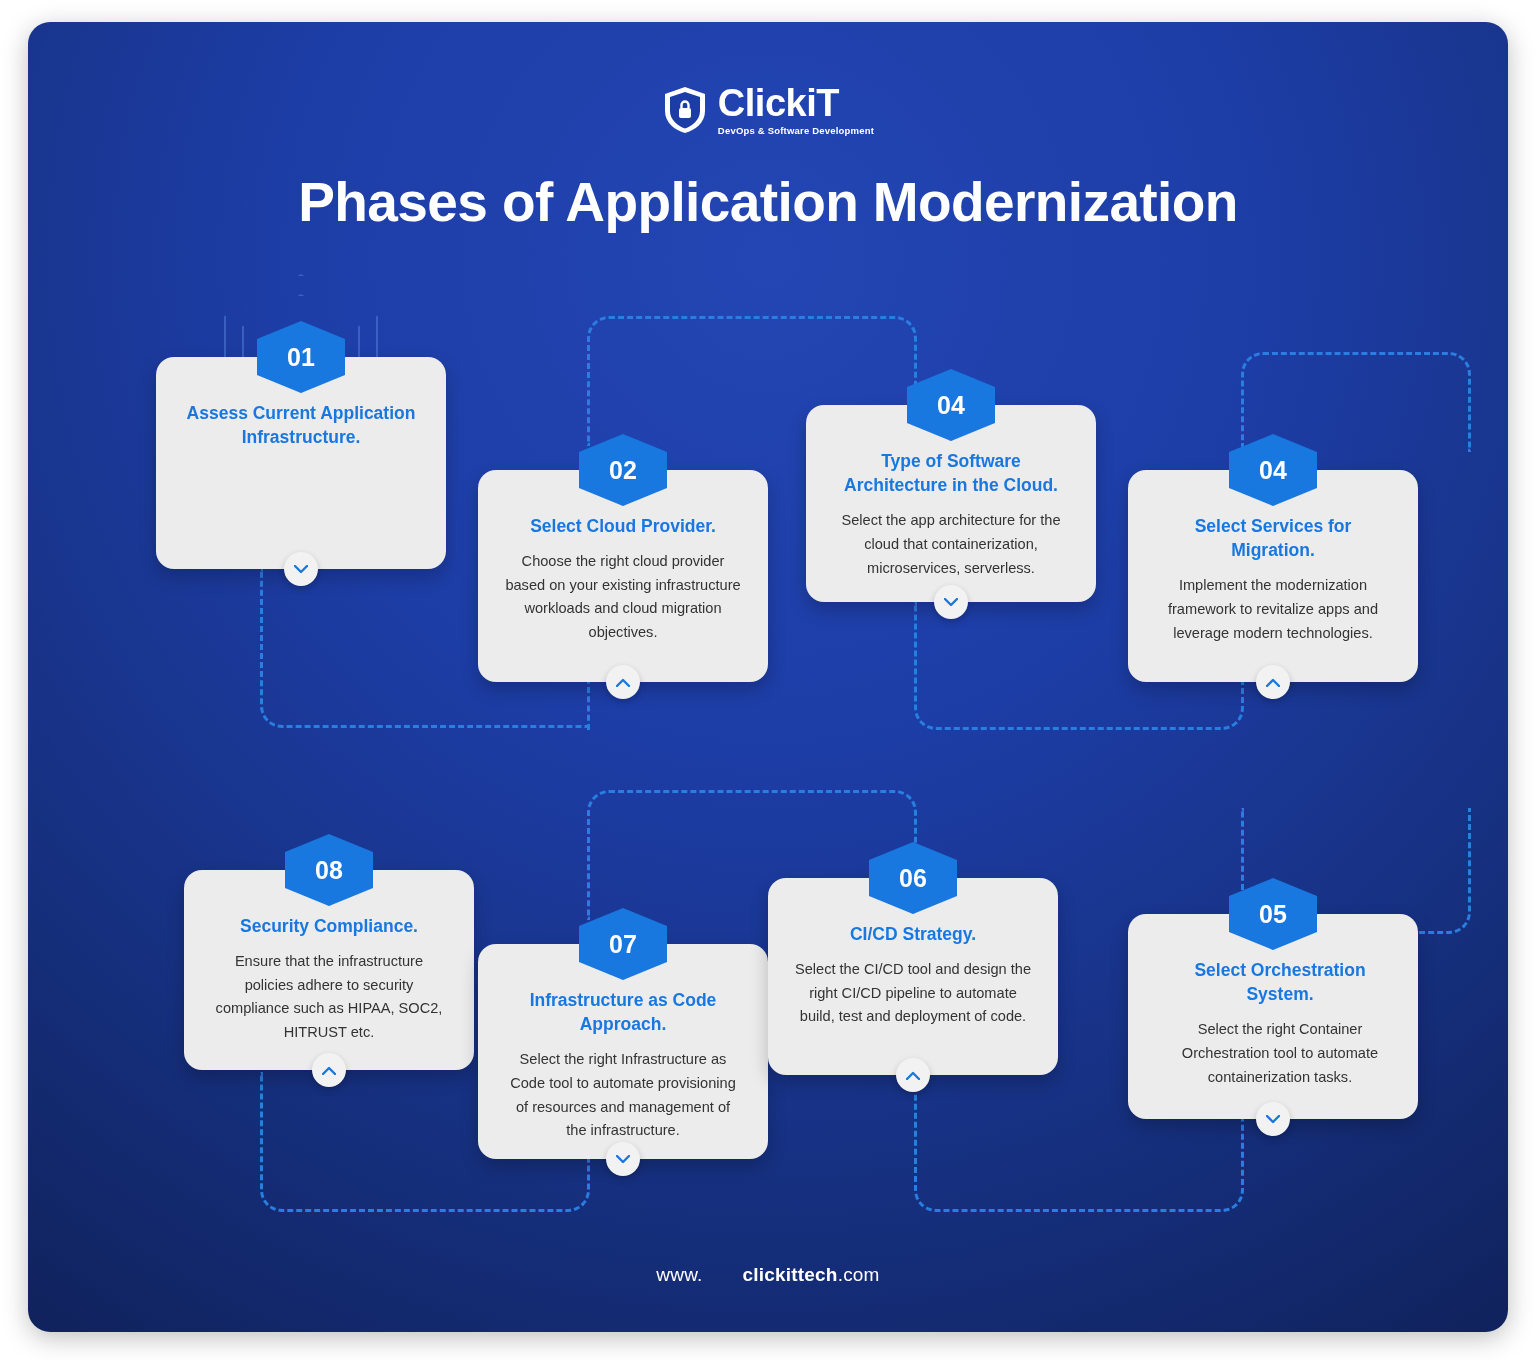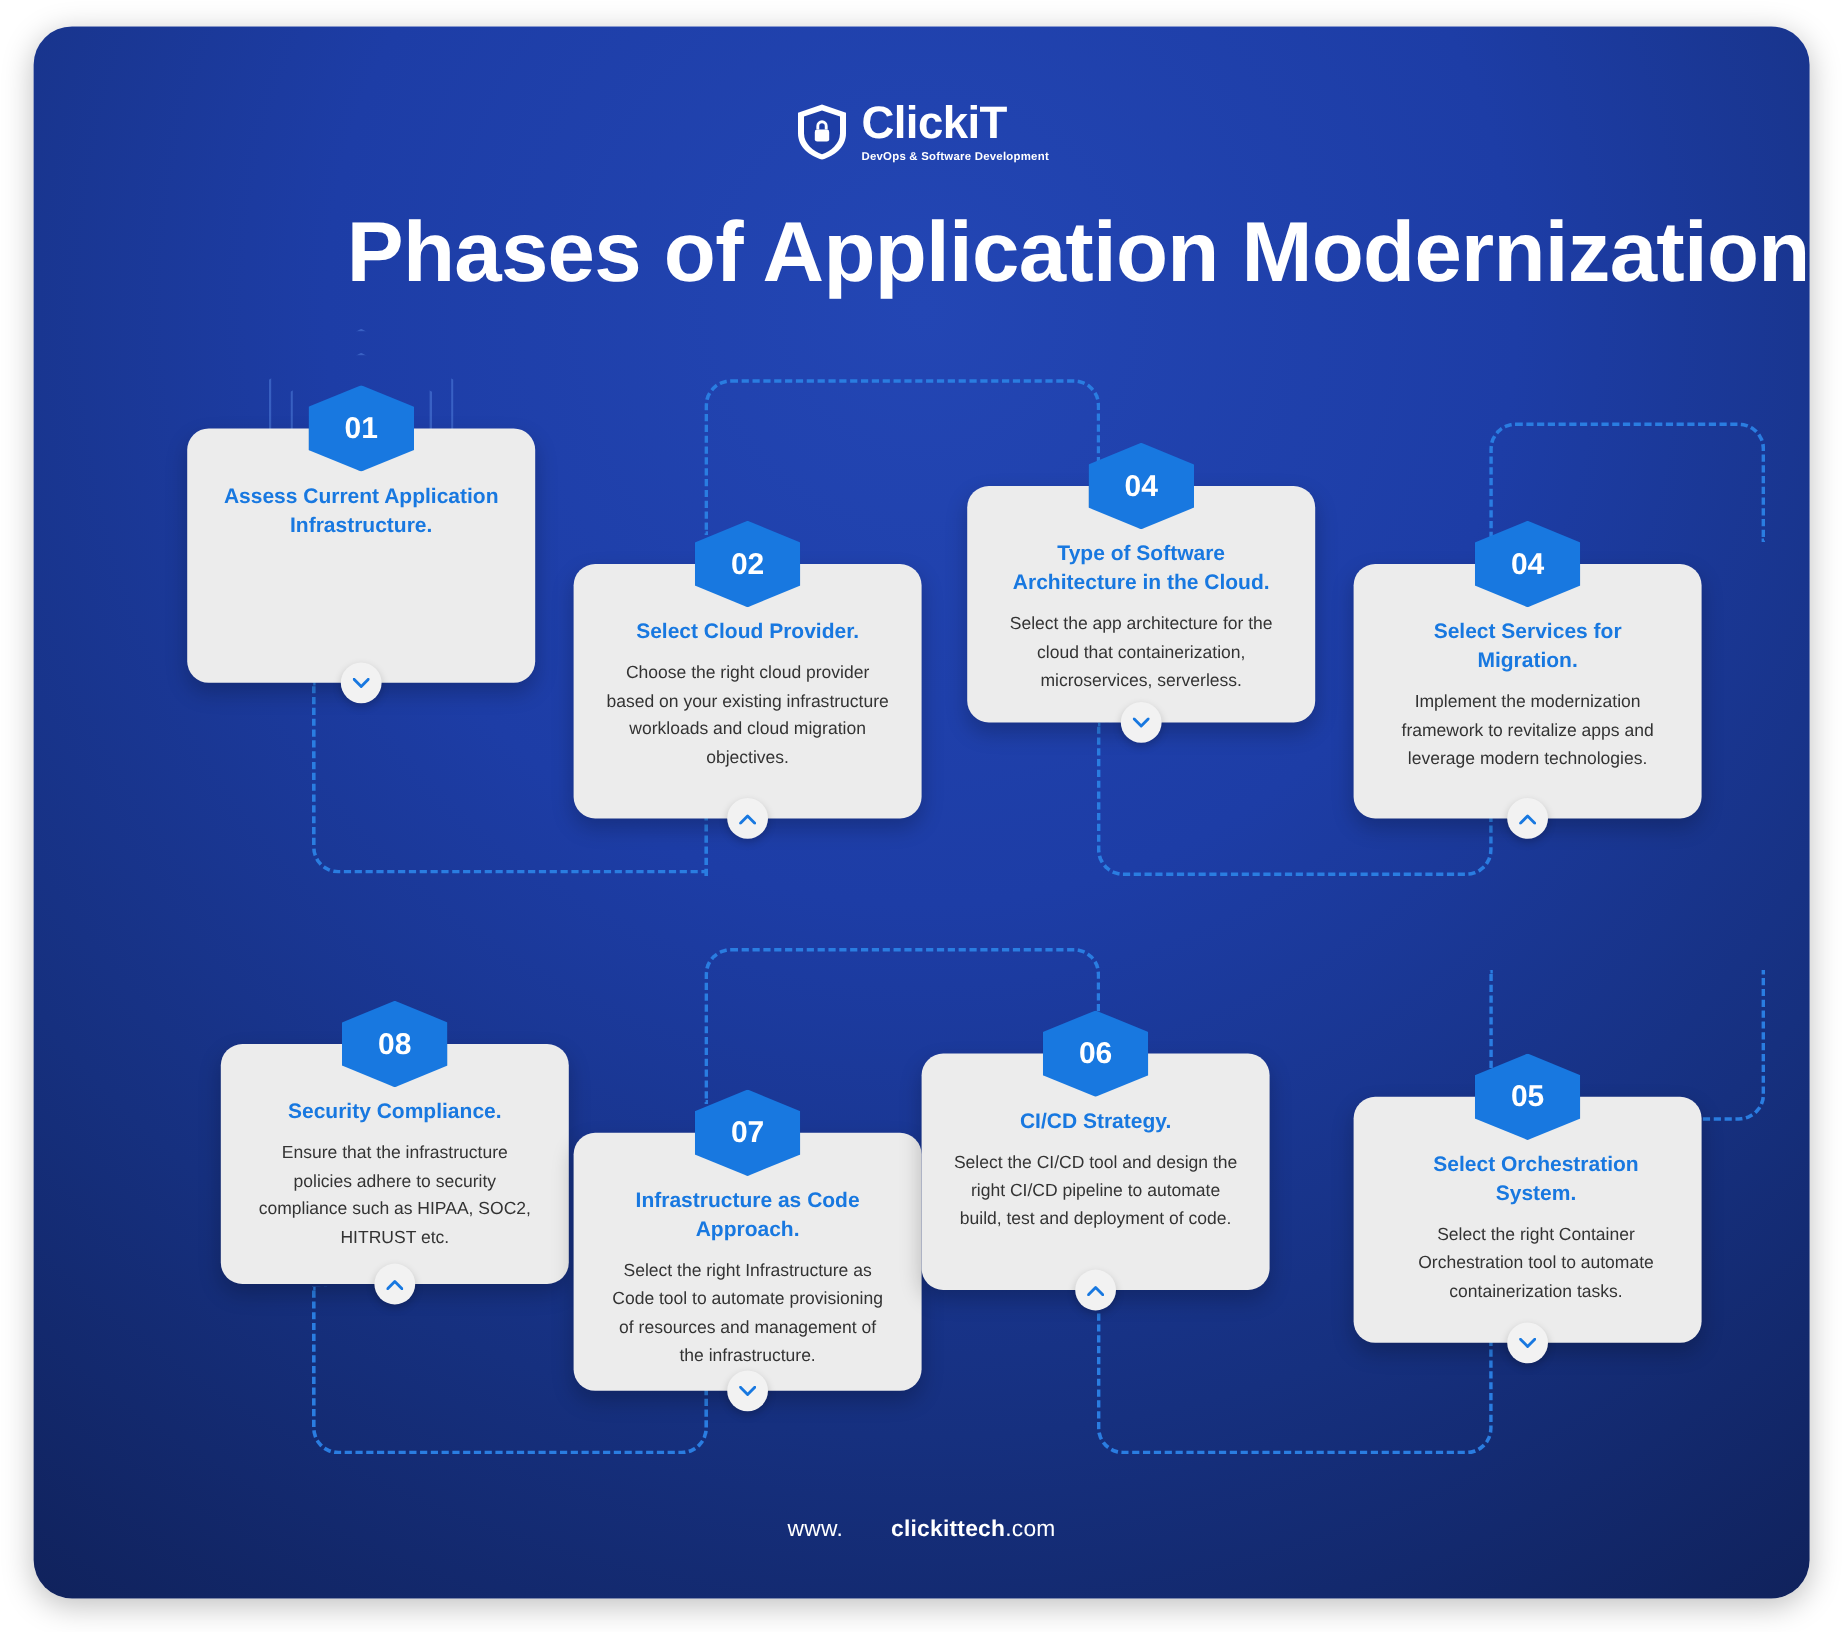"ClickiT" .poster { border-radius: 32px -> 22px }
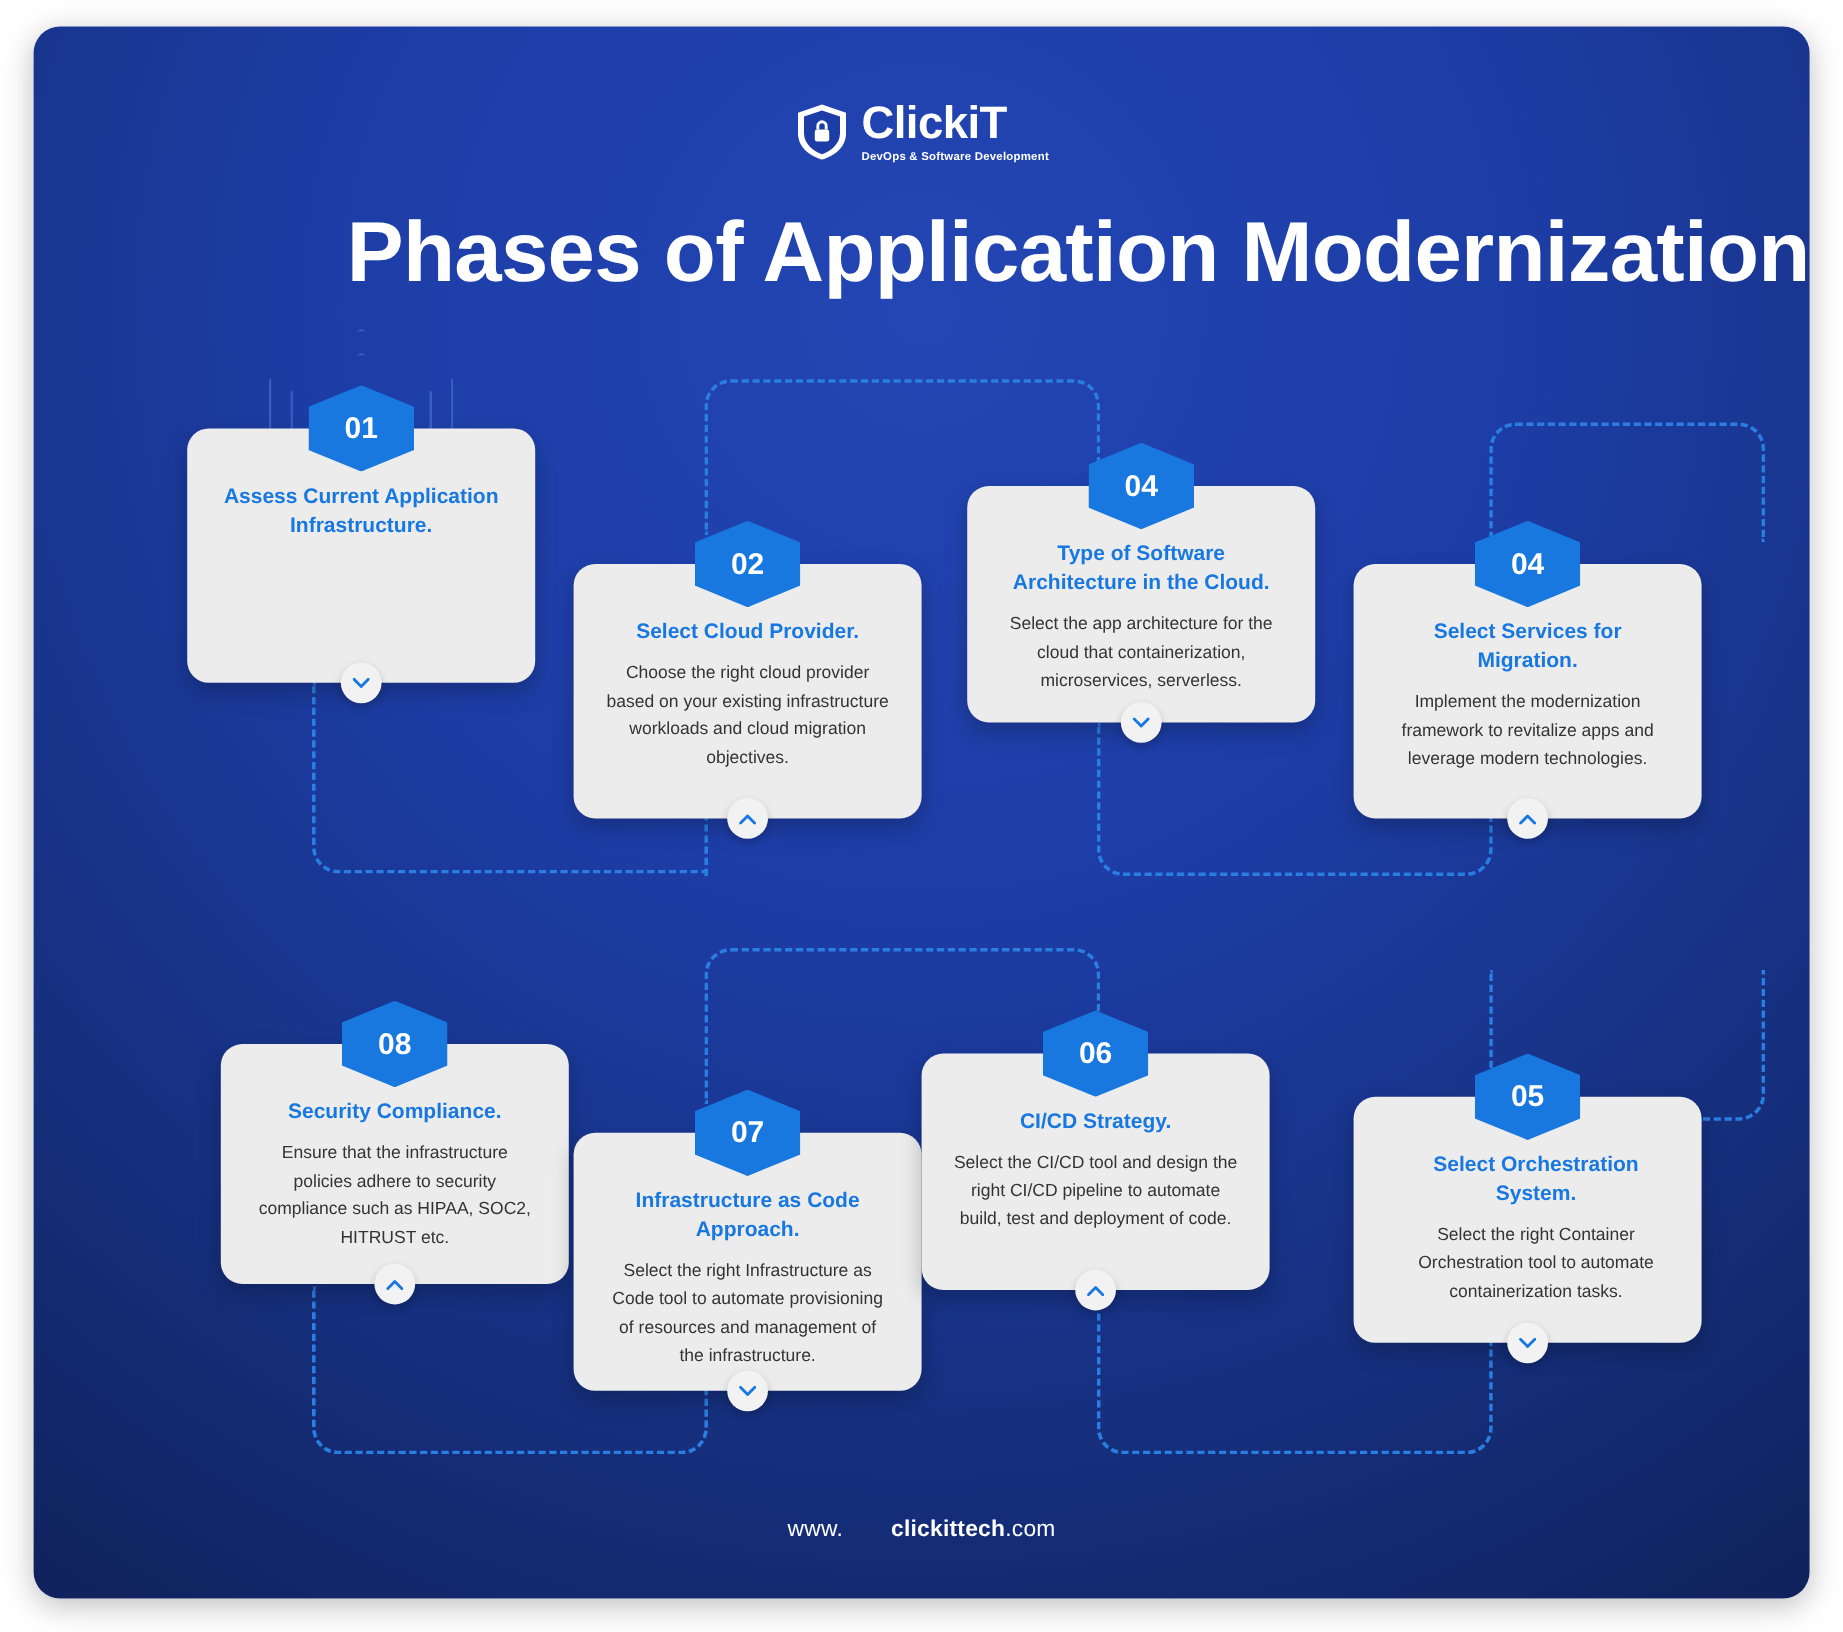"Phases of Application Modernization" .poster-title { font-size: 71px -> 55px; text-align: right -> center }
